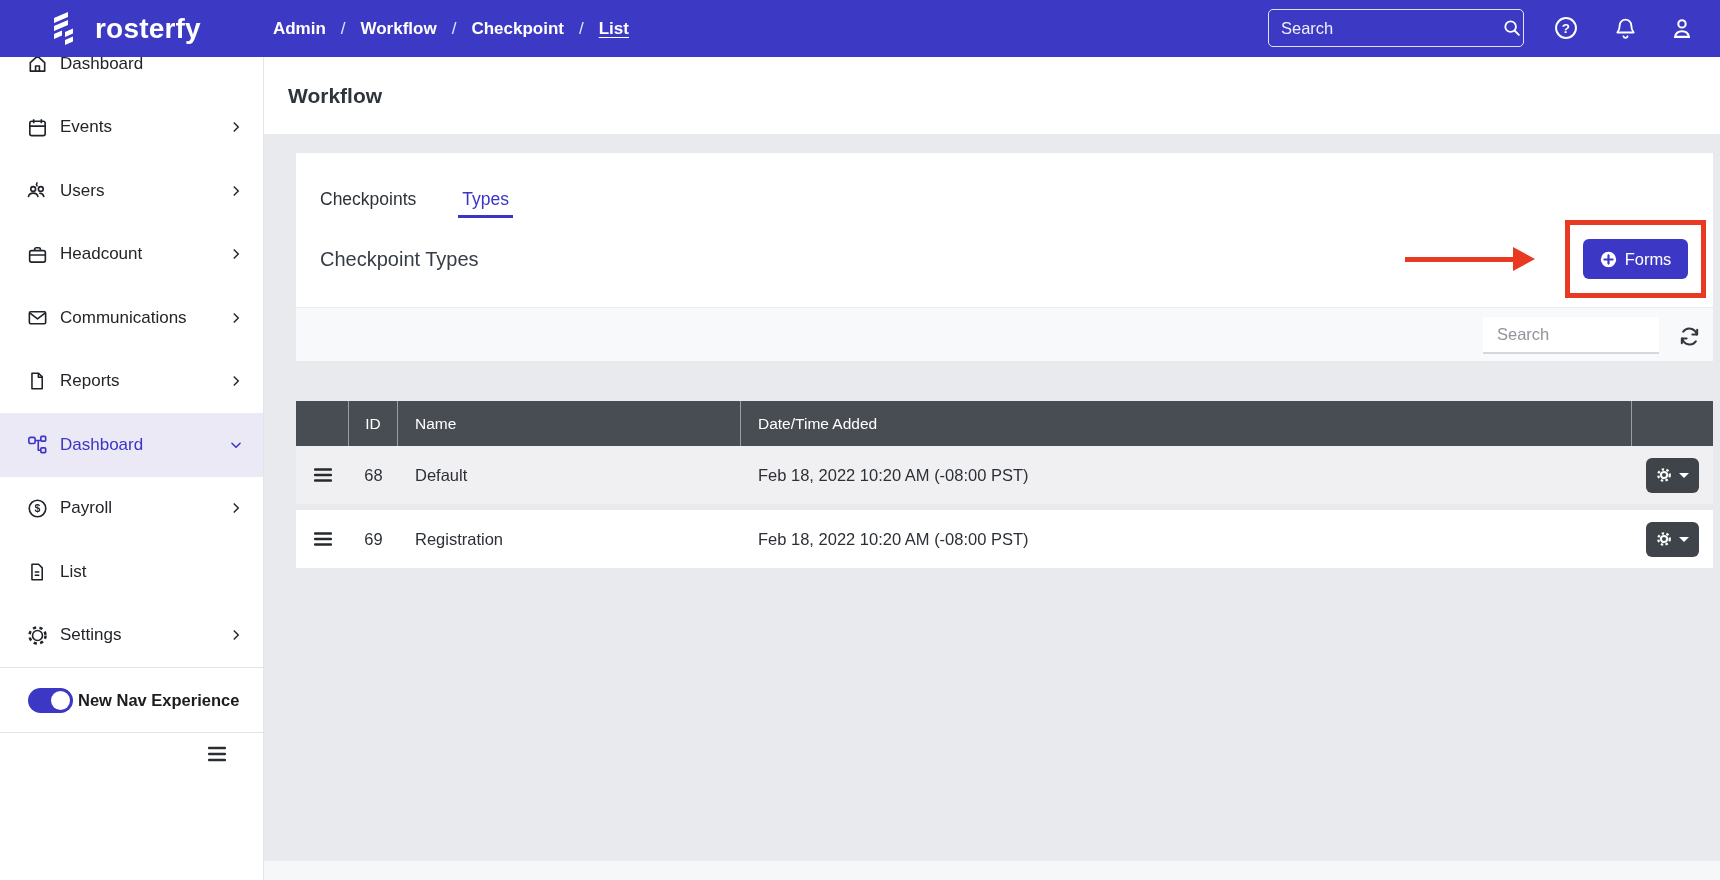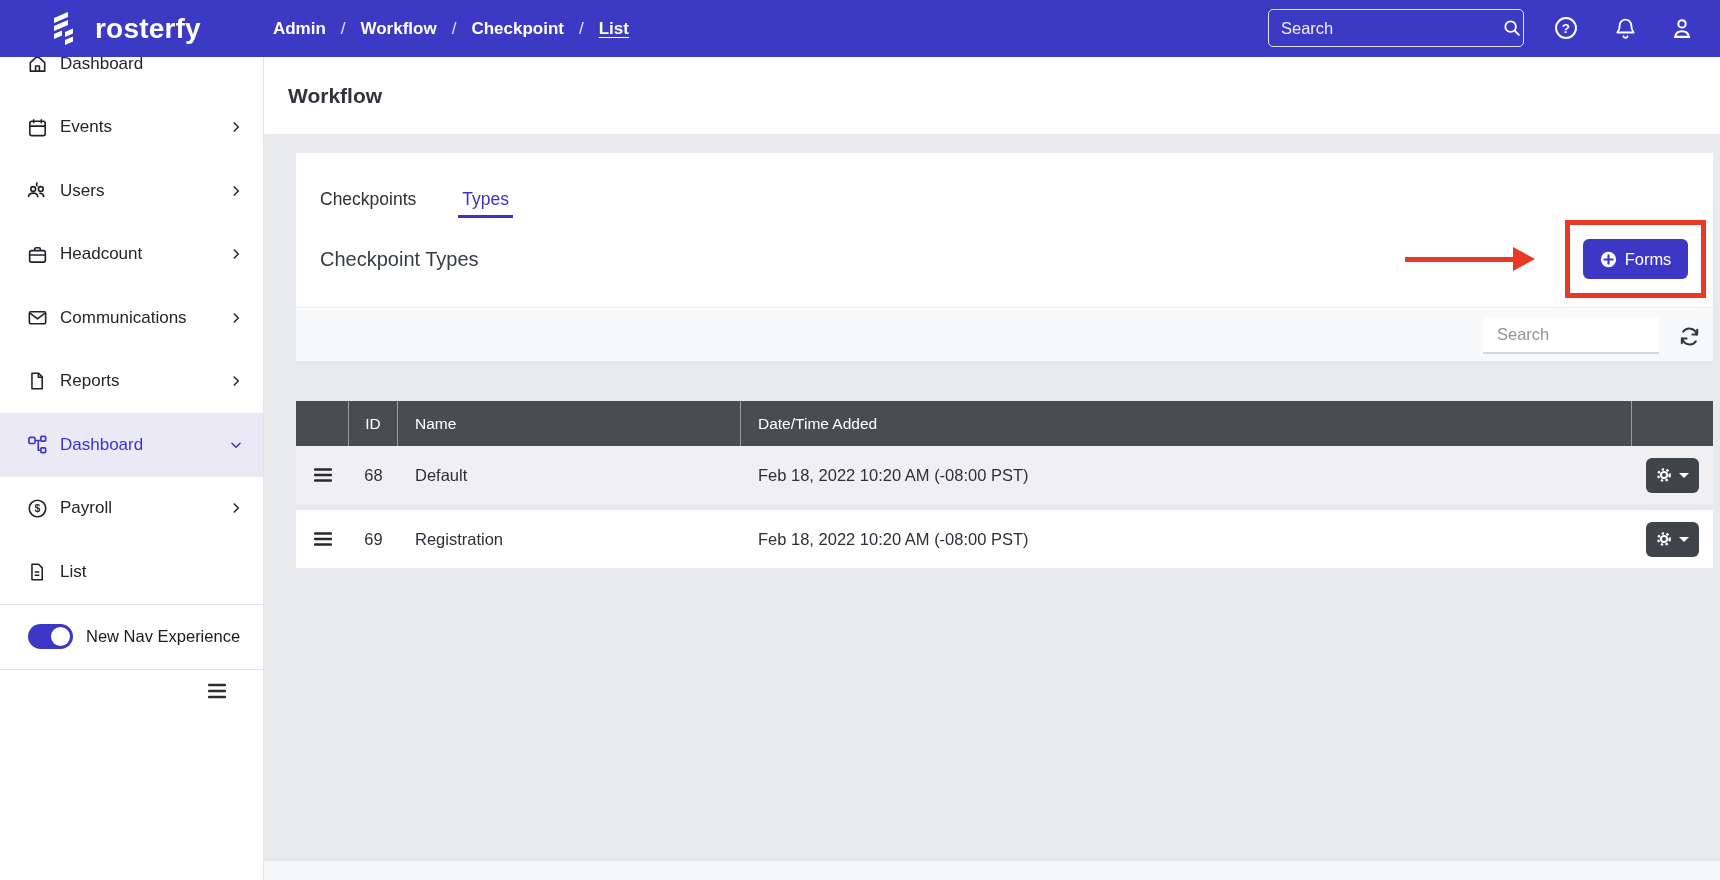"Settings" div.nav-row { html: none -> <div> <span> <svg> <circle></circle> <circle></circle> </svg> </span> <span>Settings</span> <span> <svg> <polyline></polyline> </svg> </span> </div> }
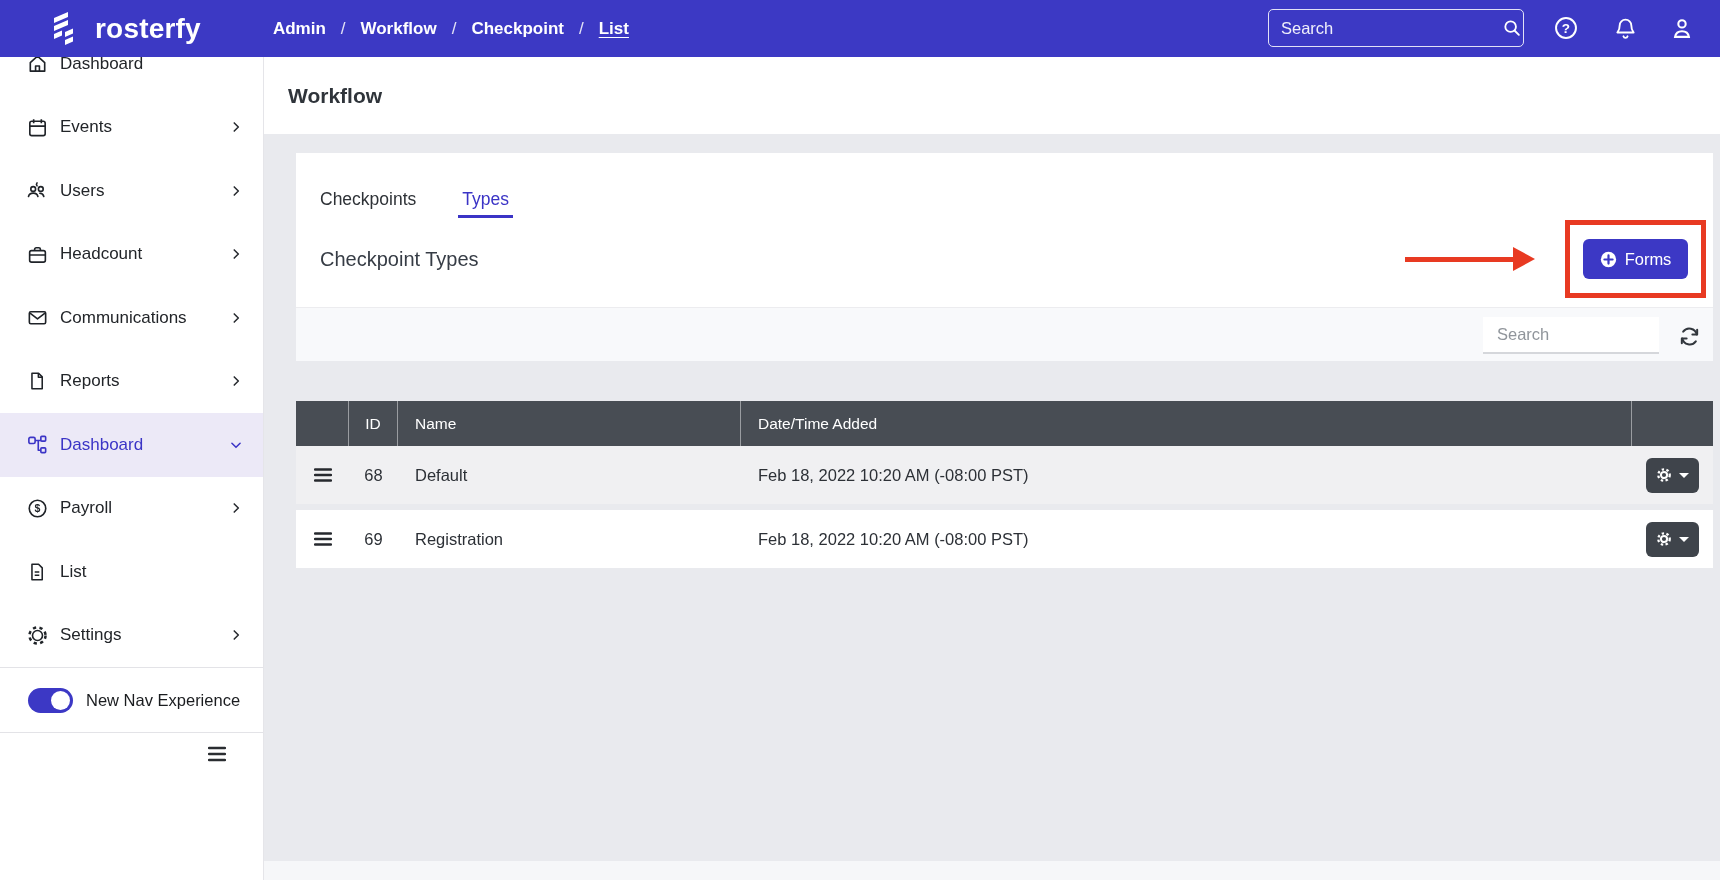"New Nav Experience" .nav-foot { font-weight: none -> bold; gap: 13px -> 5px }
